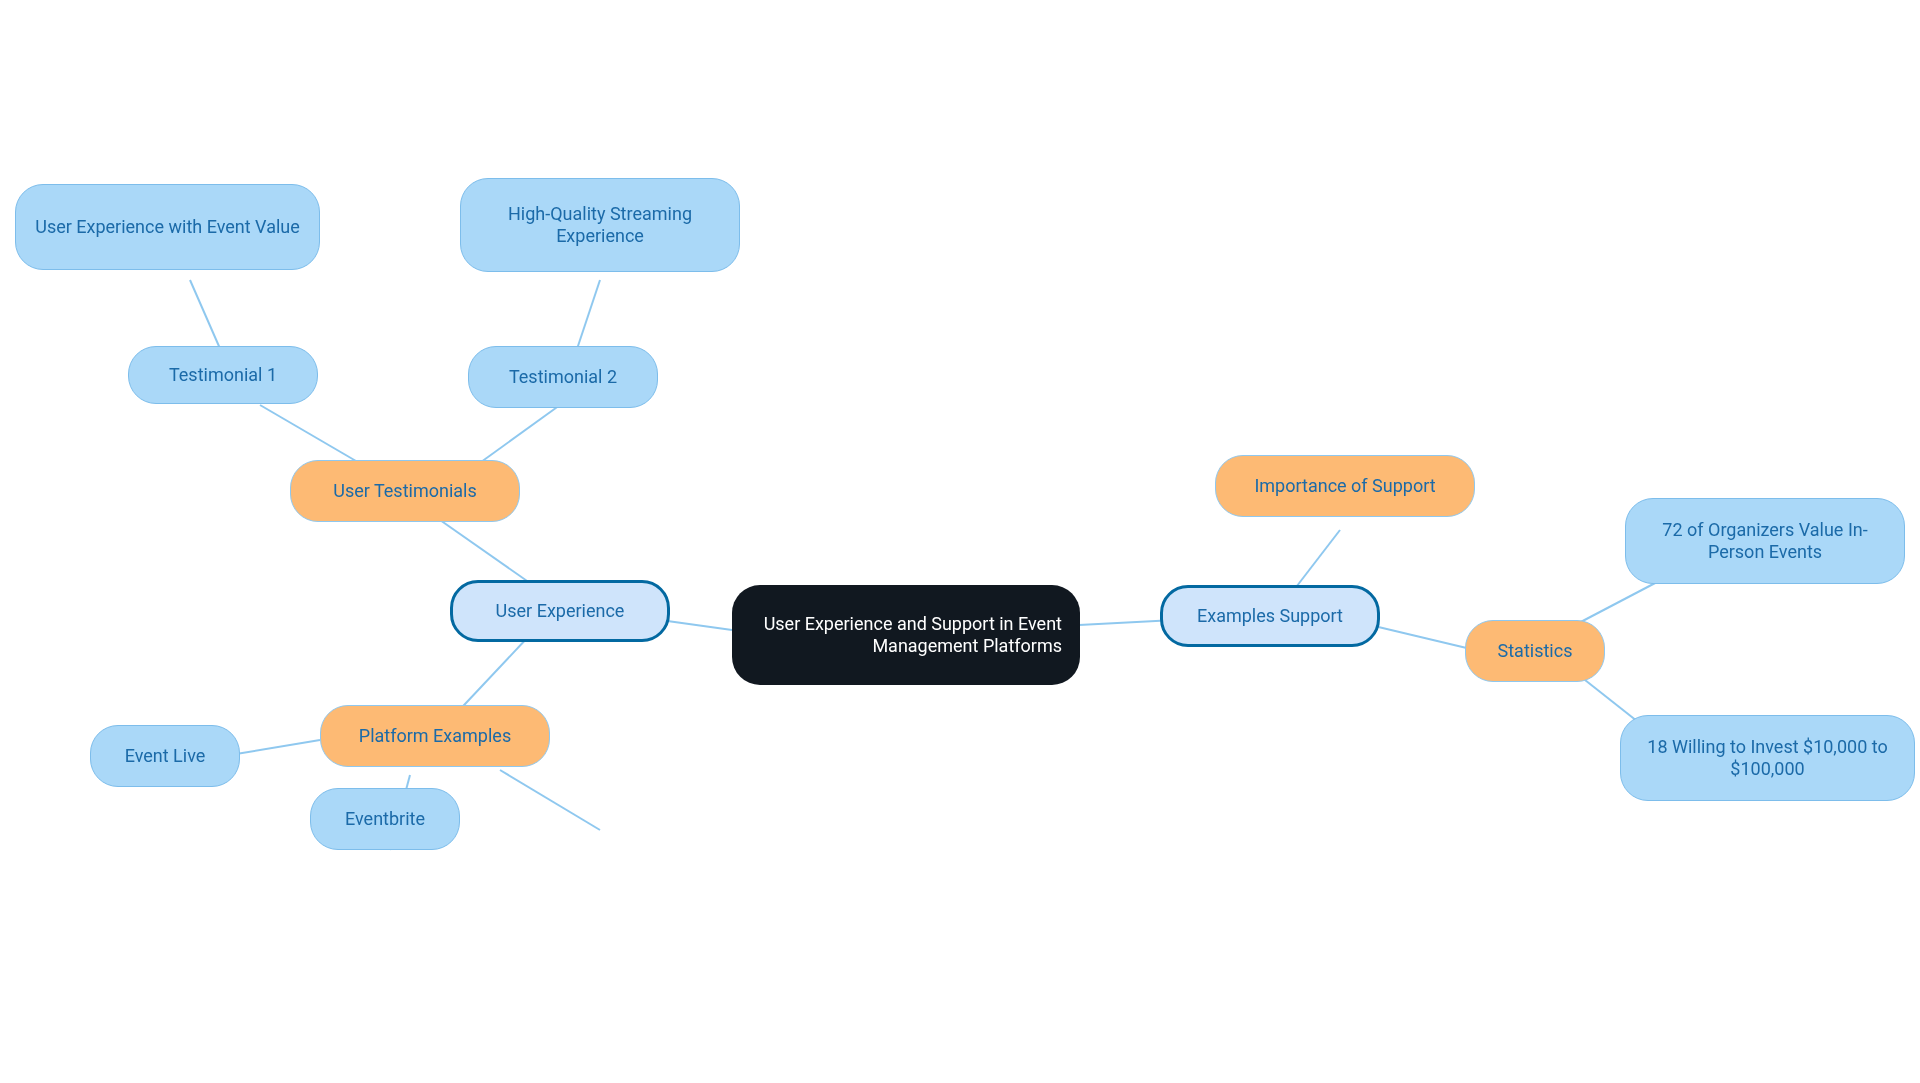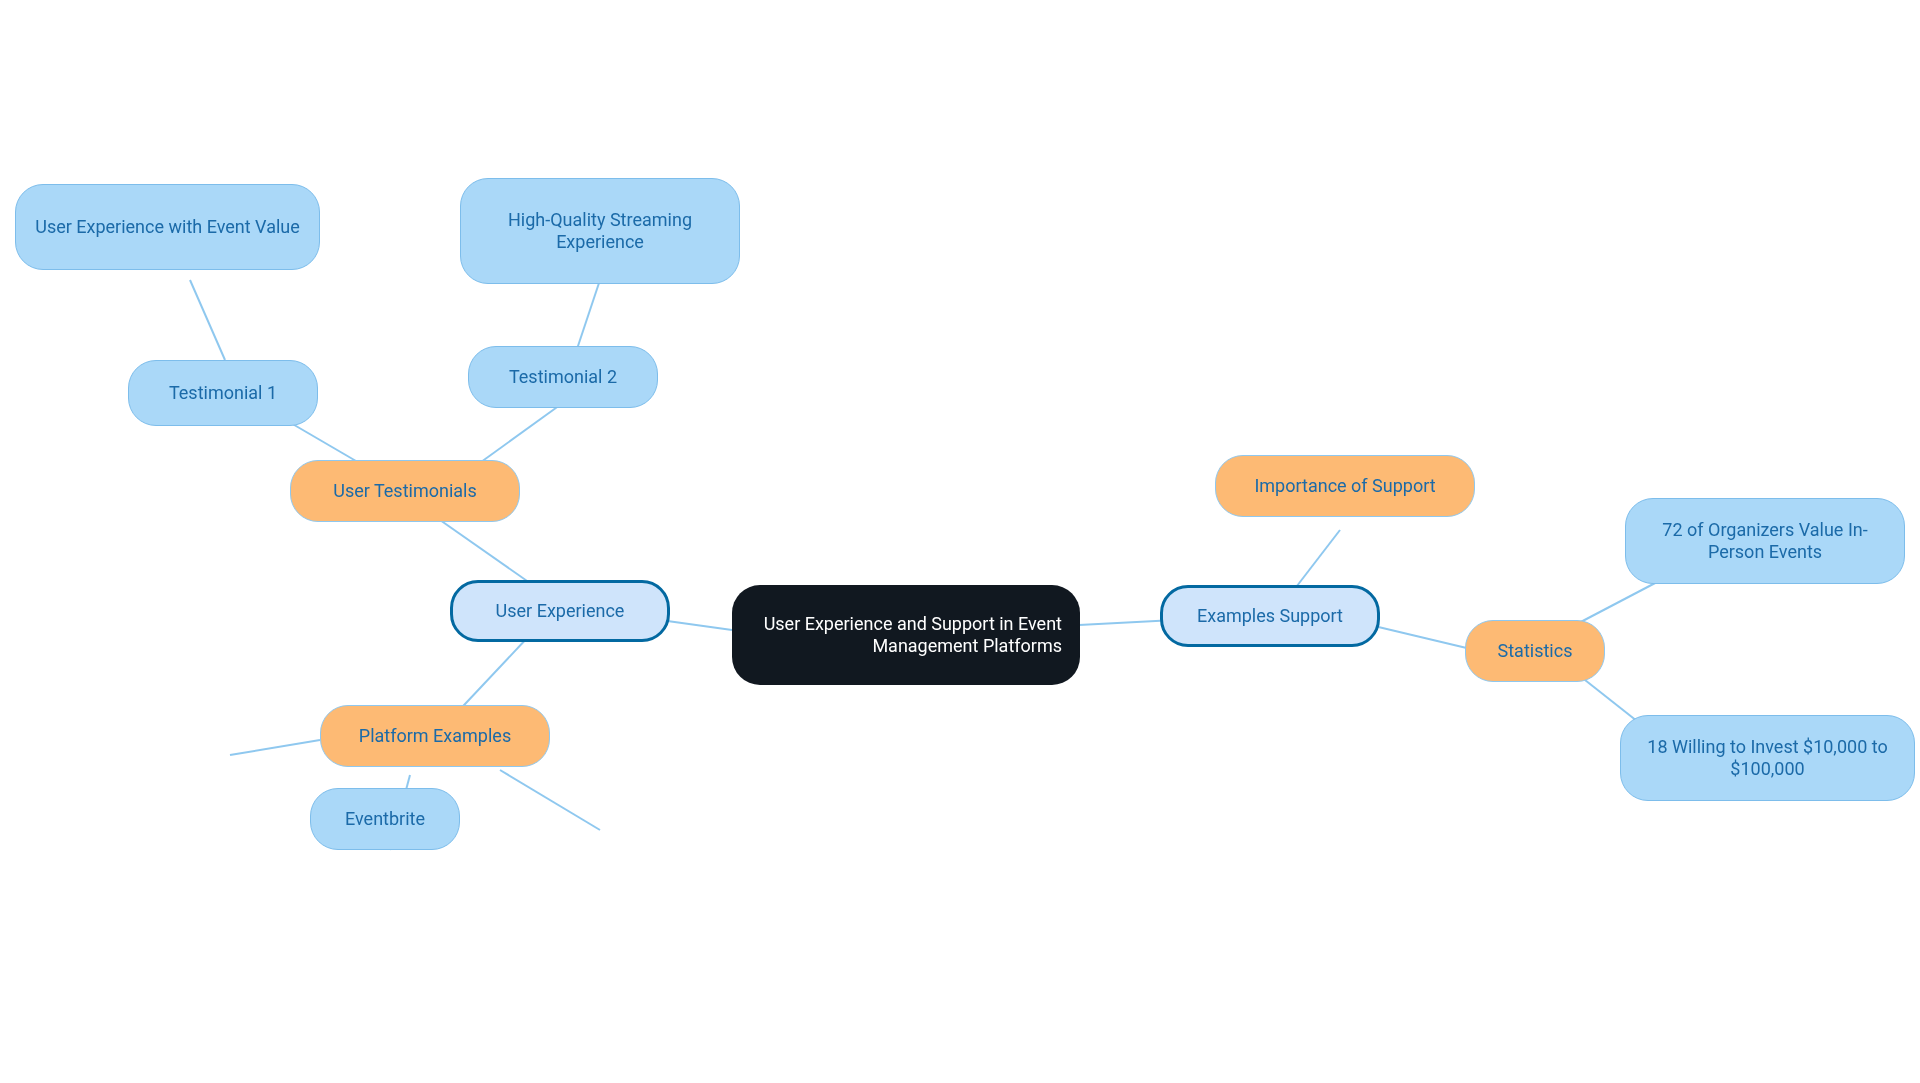"High-Quality Streaming Experience" div.node { height: 106px -> 94px }
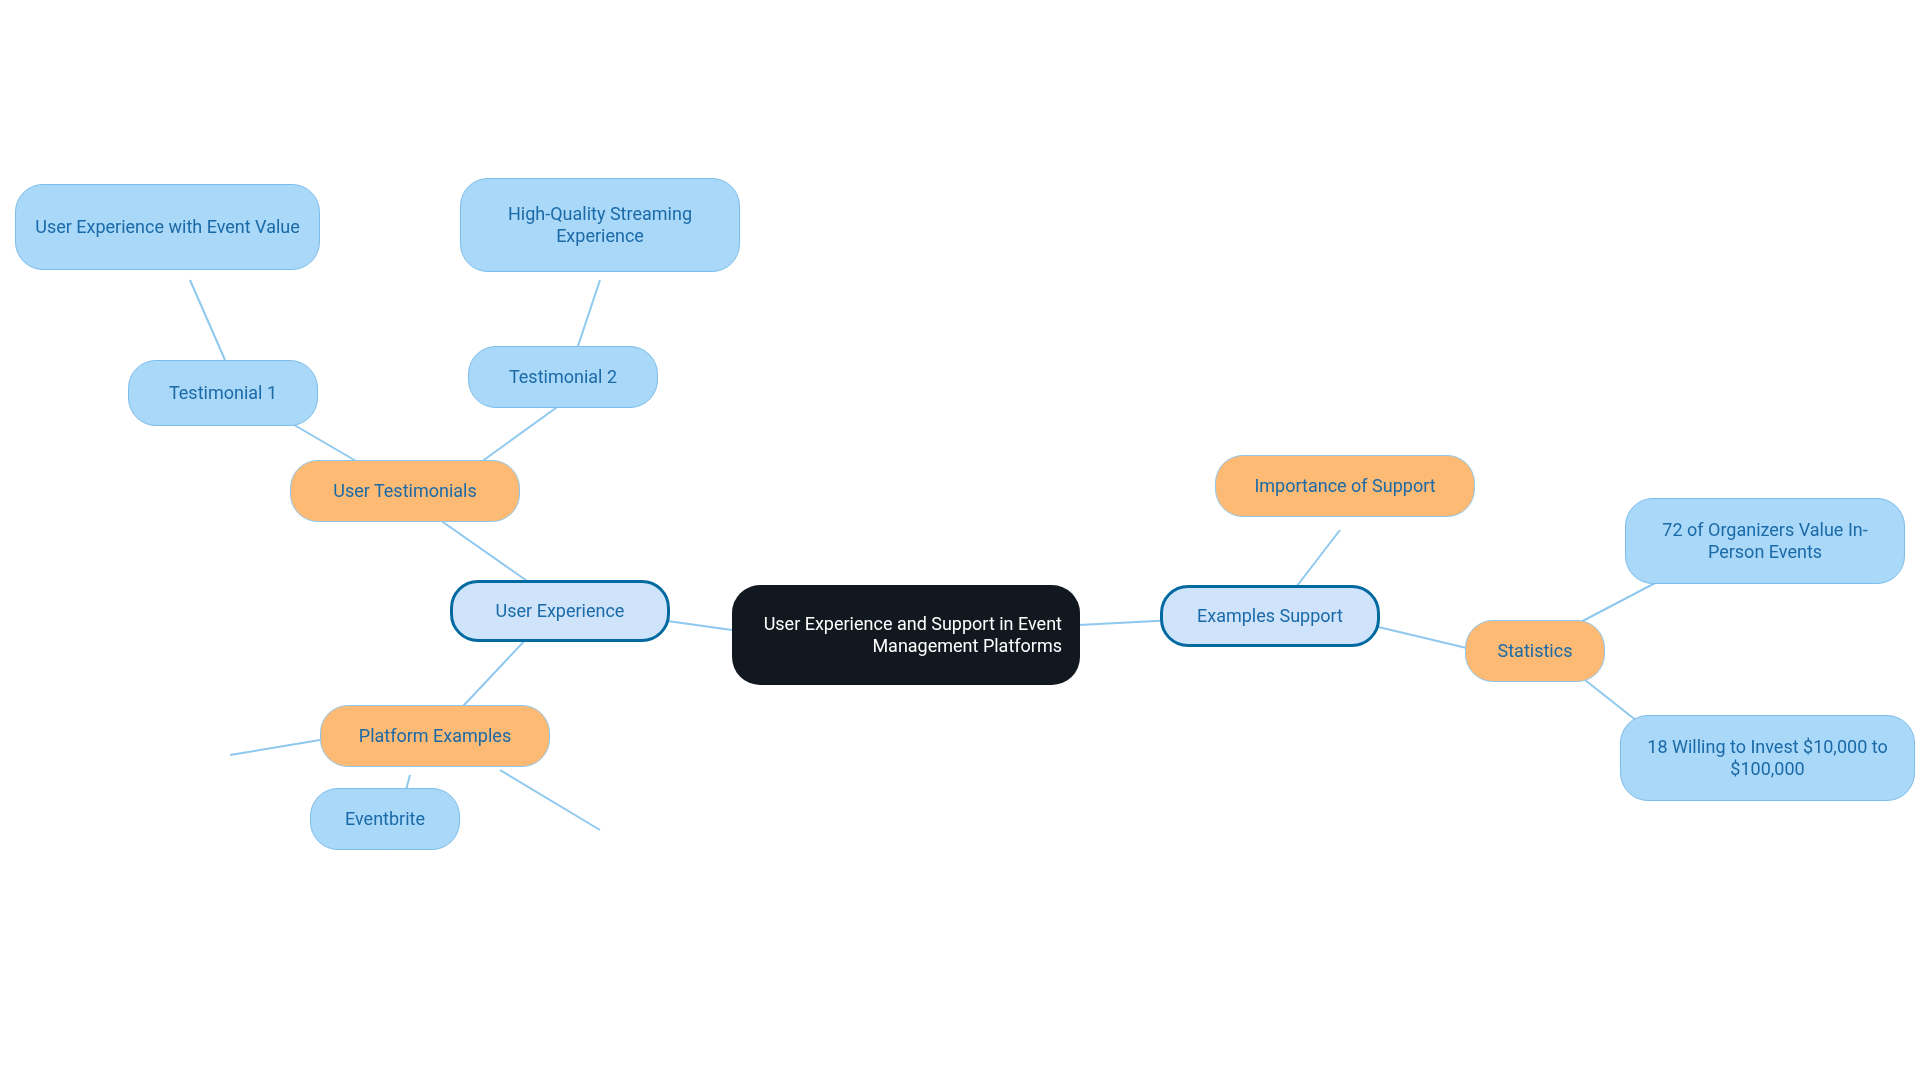"Testimonial 1" div.node { height: 66px -> 58px; top: 360px -> 346px }
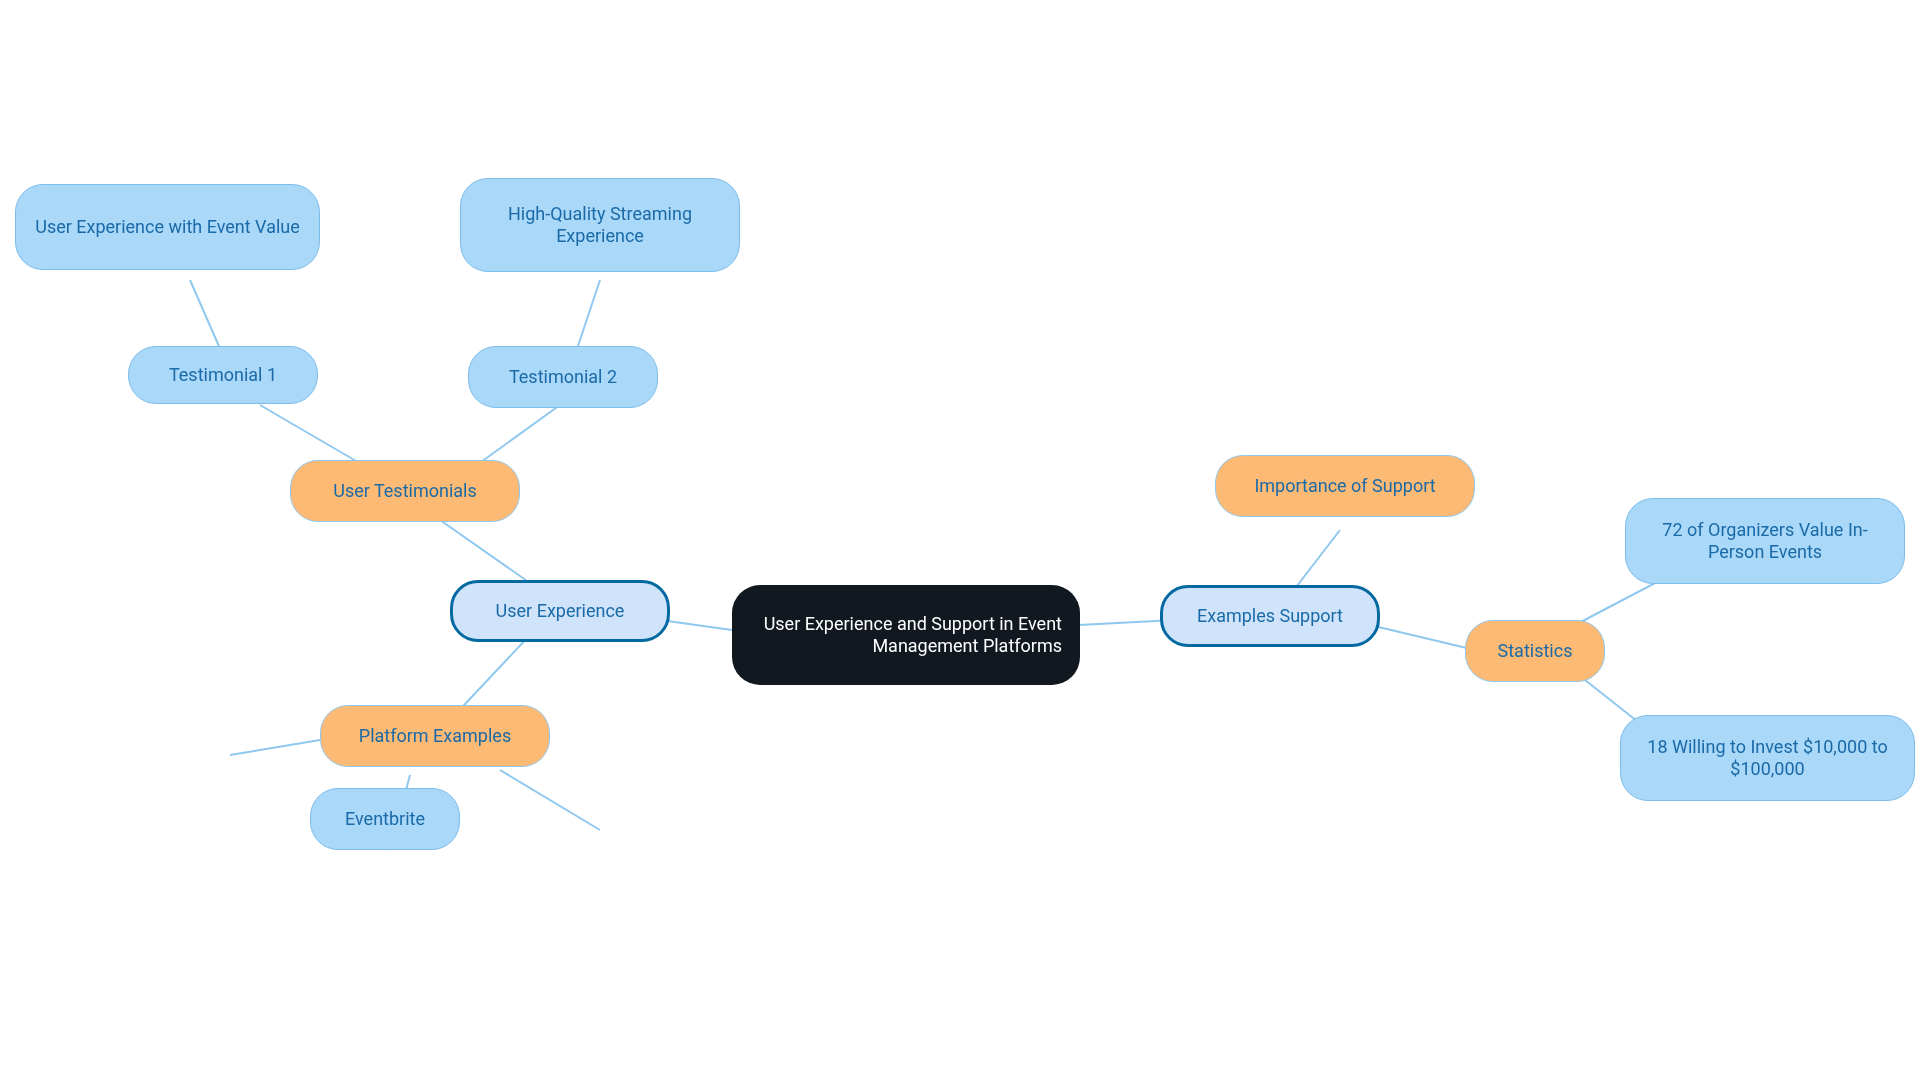"Event Live" div.node { html: none -> <div> <span>Event Live</span> </div> }
